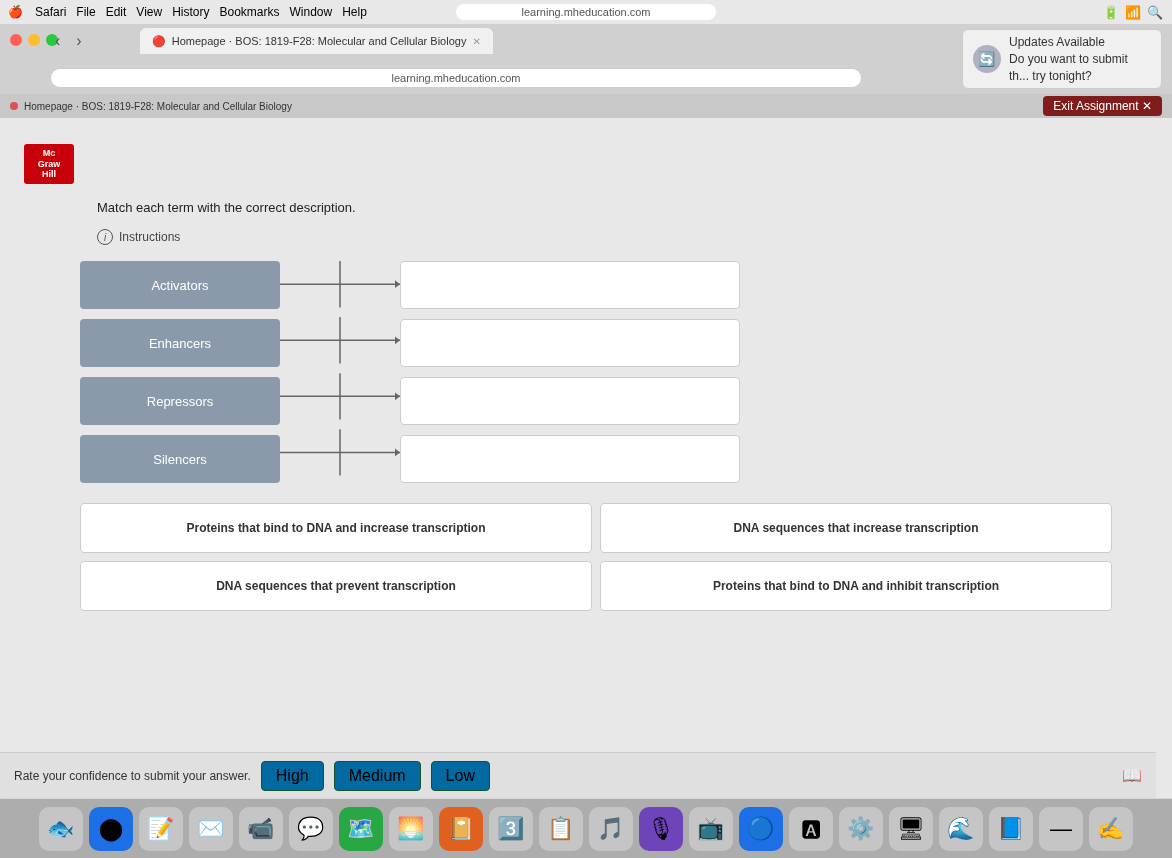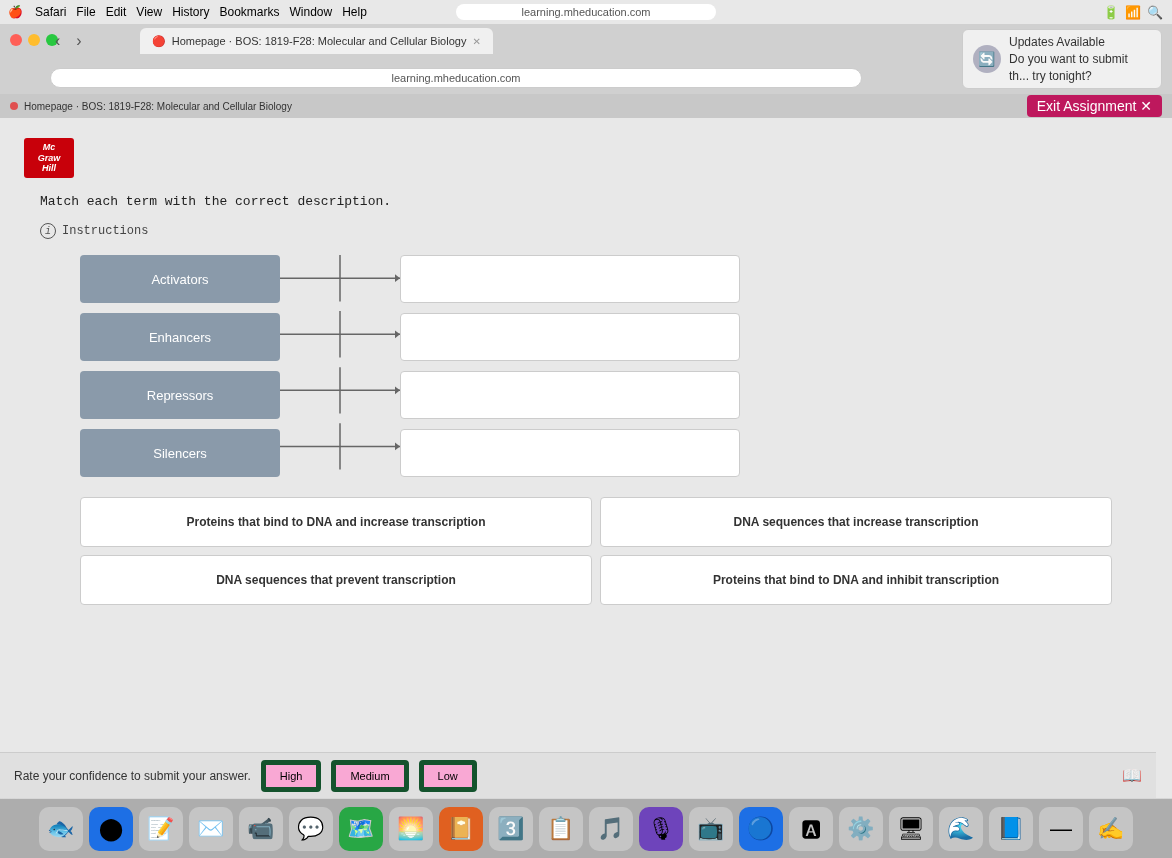"Exit Assignment ✕" .exit-btn { background: #be185d -> #7f1d1d; font-size: 14px -> 12px }
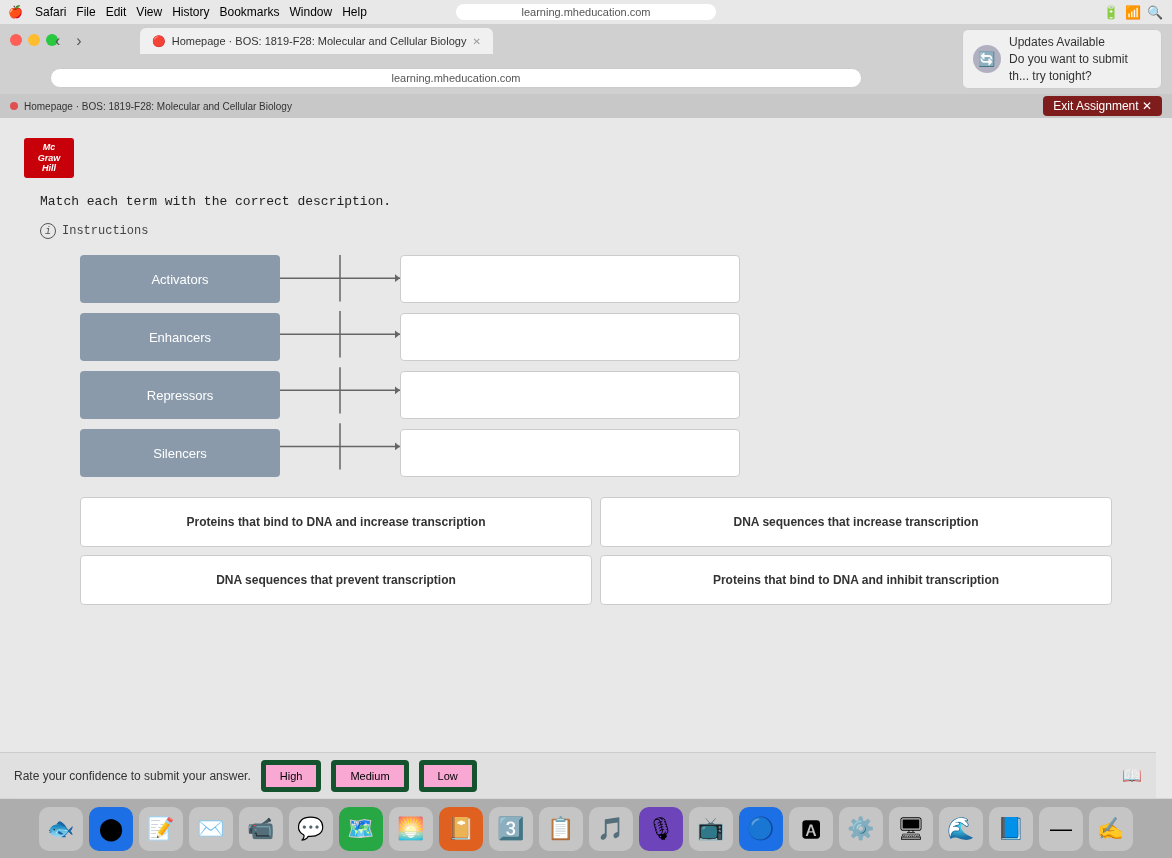"Mc" div { font-style: italic -> none; padding: 12px 12px 0 -> 18px 12px 0 }
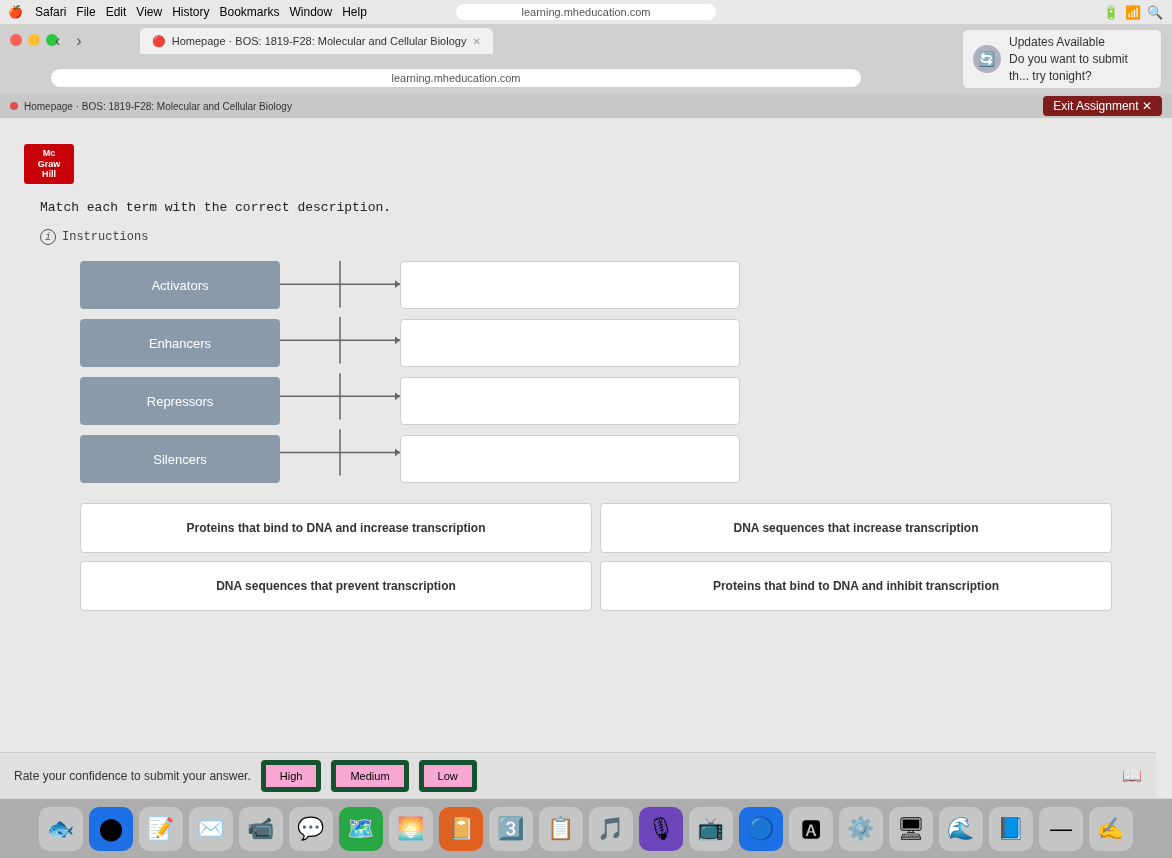"Match each term with the" .instruction-area { font-family: Liberation Mono, monospace -> none; padding: 8px 60px 0 40px -> 8px 60px 0 97px }
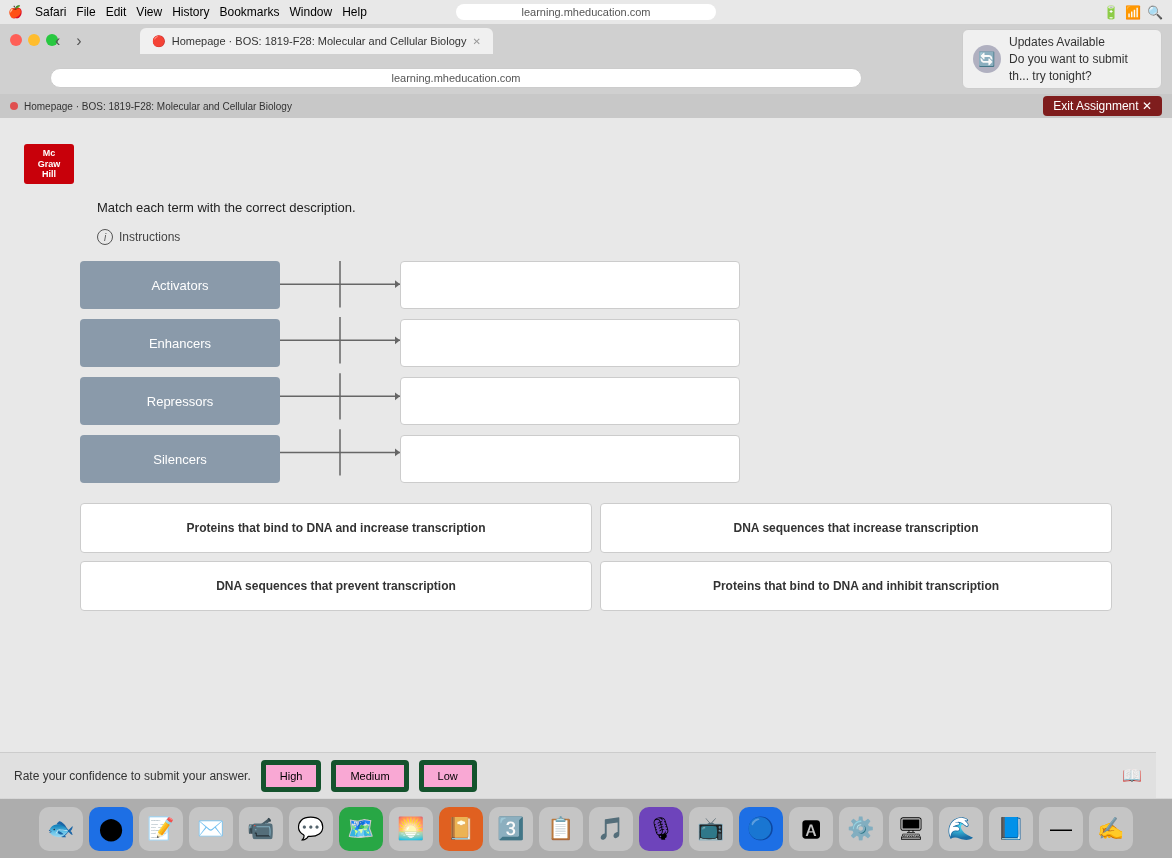"High" .confidence-btn { background: #f9a8d4 -> #0369a1; border: 5px solid #14532d -> 1px solid #14532d; font-size: 11px -> 16px }
